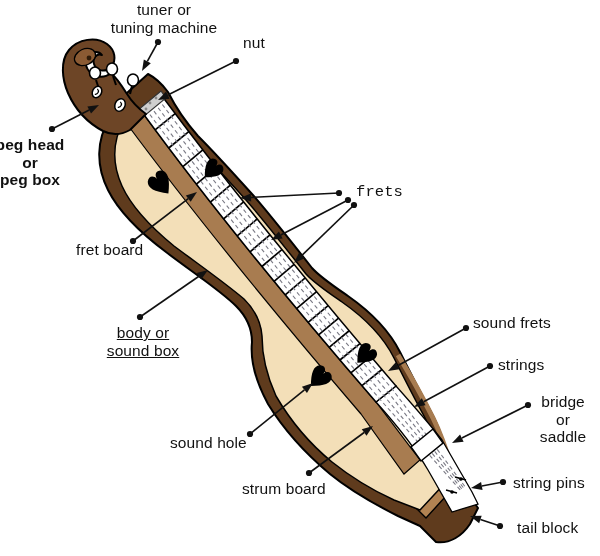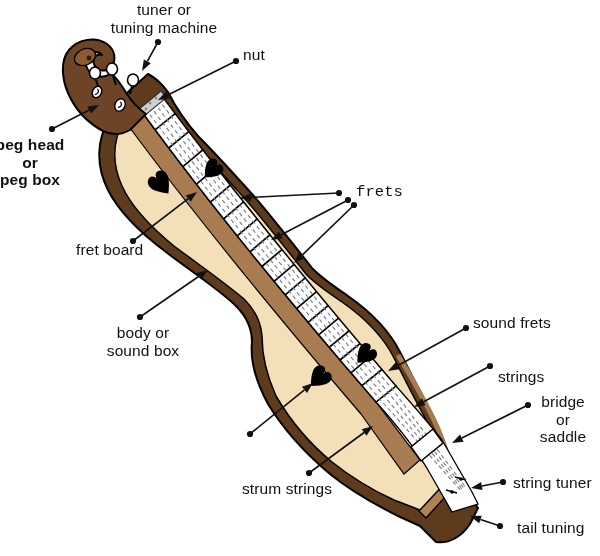"nut" div.callout { top: 46px -> 34px }
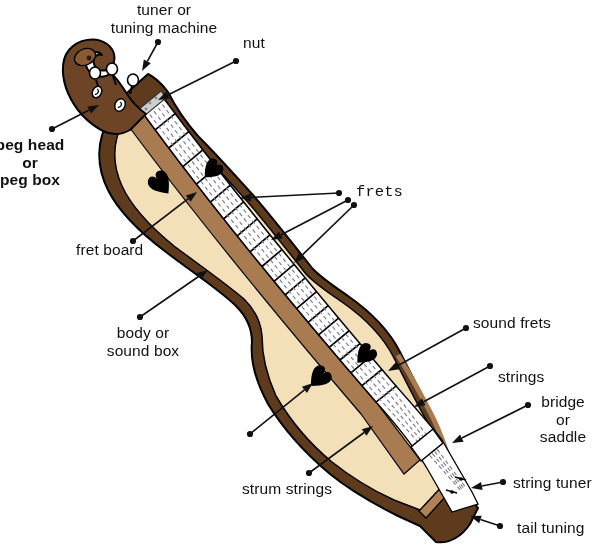"body or" div.callout { text-decoration: none -> underline }
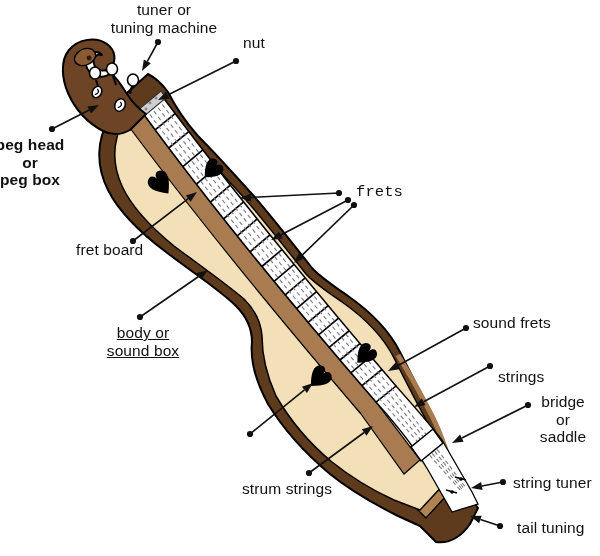"strings" div.callout { top: 368px -> 356px }
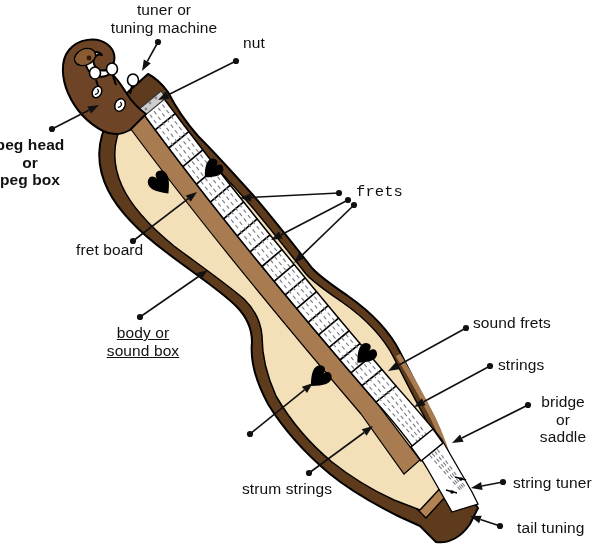"sound hole" div.callout { html: none -> <div>sound hole</div> }
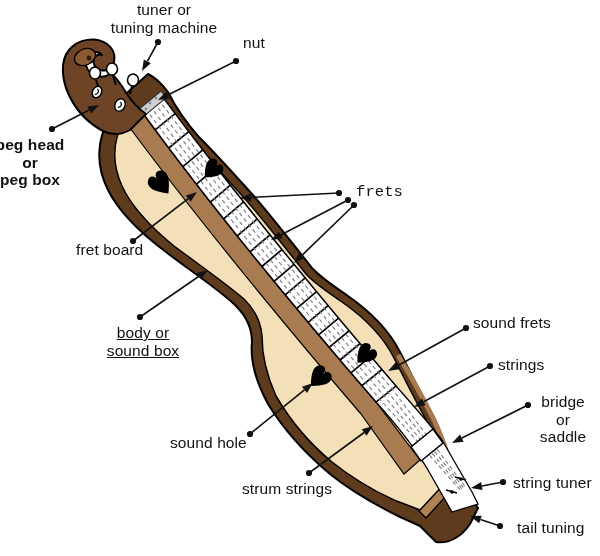"strum strings" div.callout { text: strings -> board }
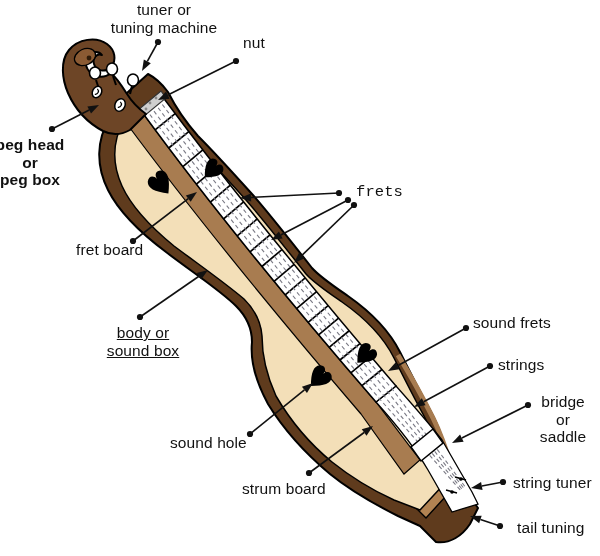"string tuner" div.callout { text: tuner -> pins }
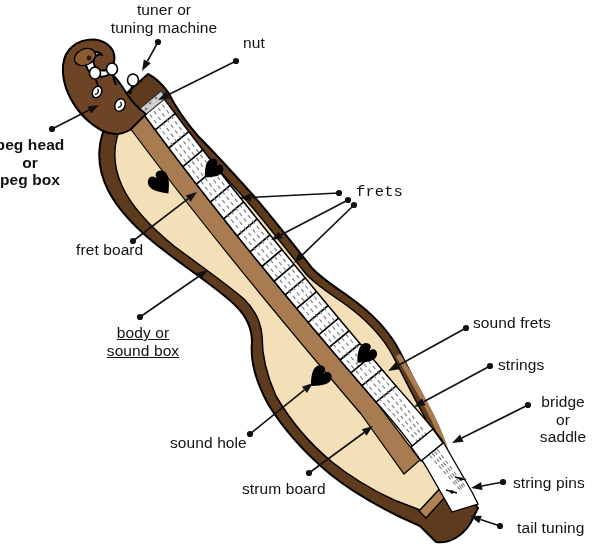"tail tuning" div.callout { text: tuning -> block }
